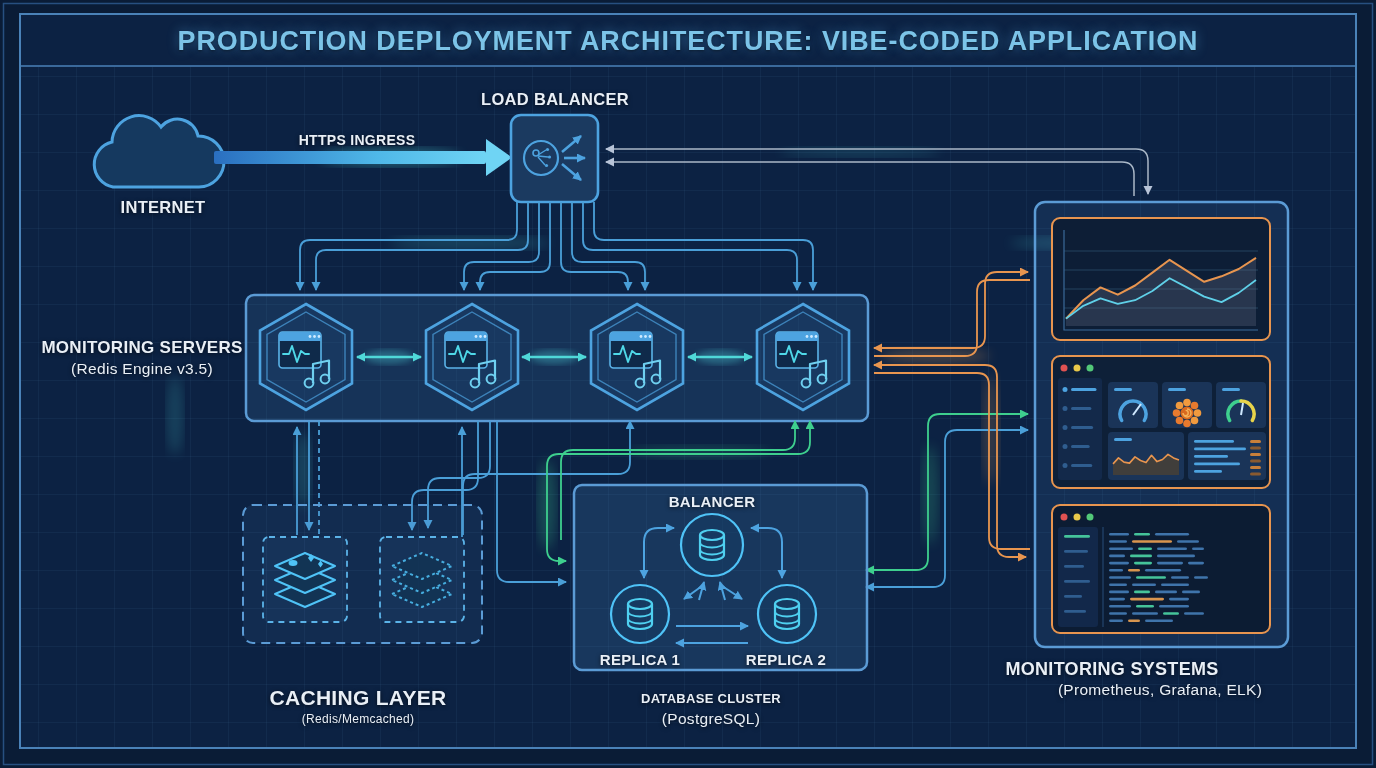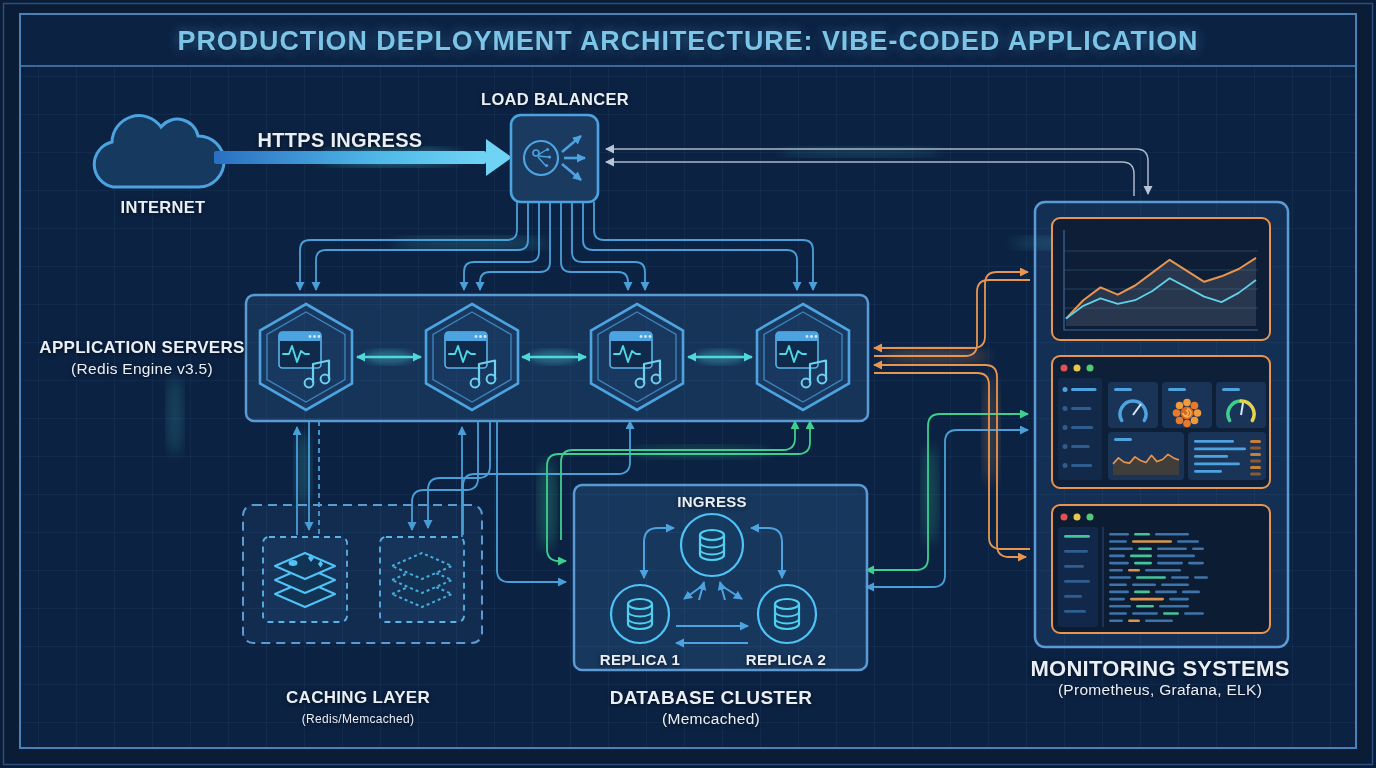"HTTPS INGRESS" div.lbl { font-size: 20px -> 14px; left: 340px -> 357px }
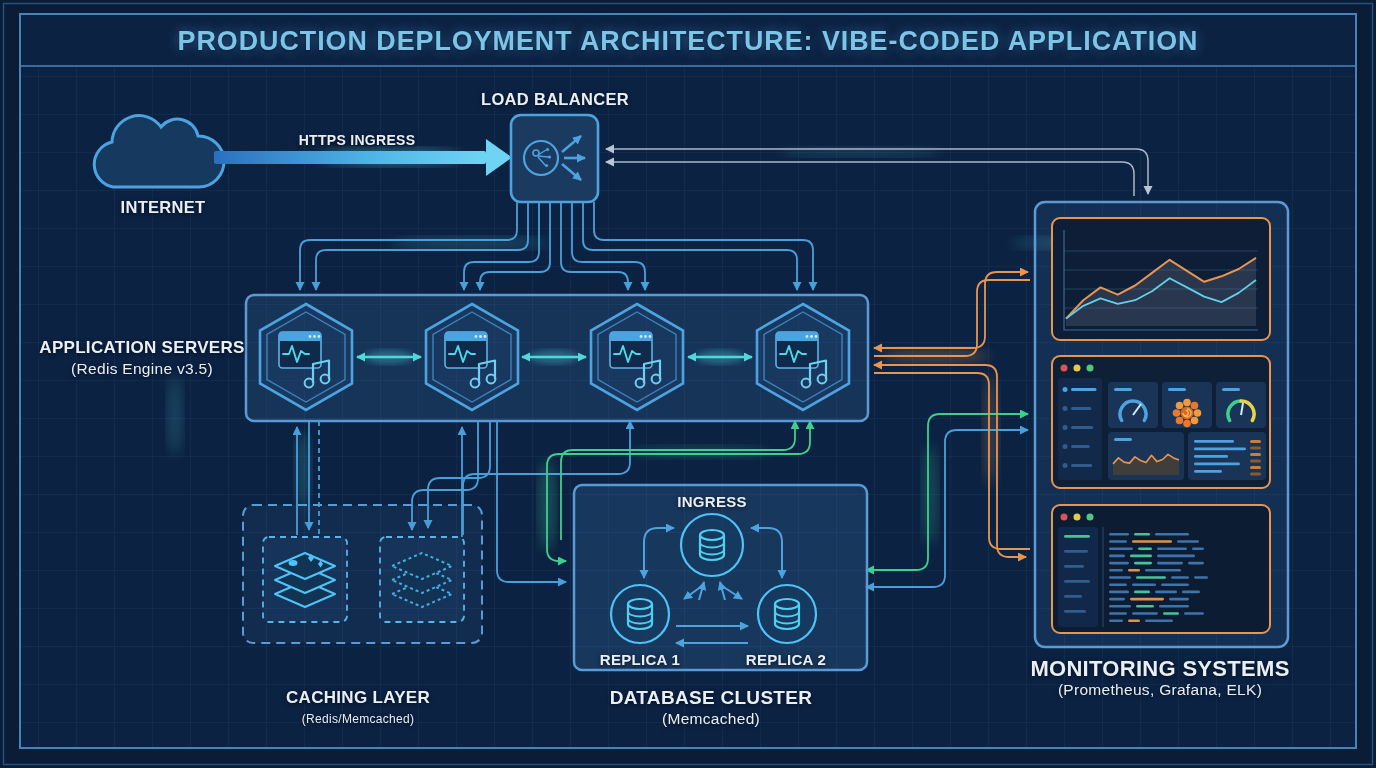"APPLICATION SERVERS" div.lbl { text: APPLICATION -> MONITORING }
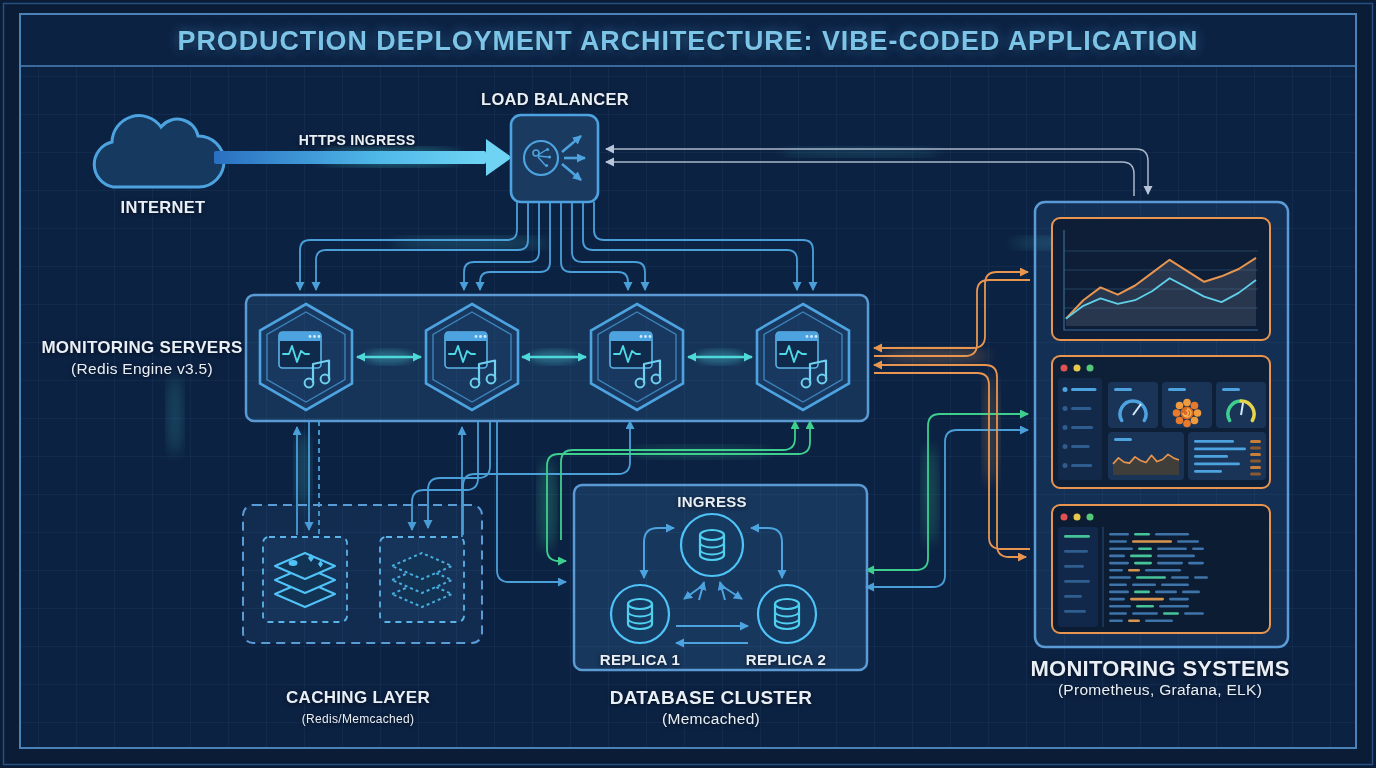"INGRESS" div.lbl { text: INGRESS -> BALANCER }
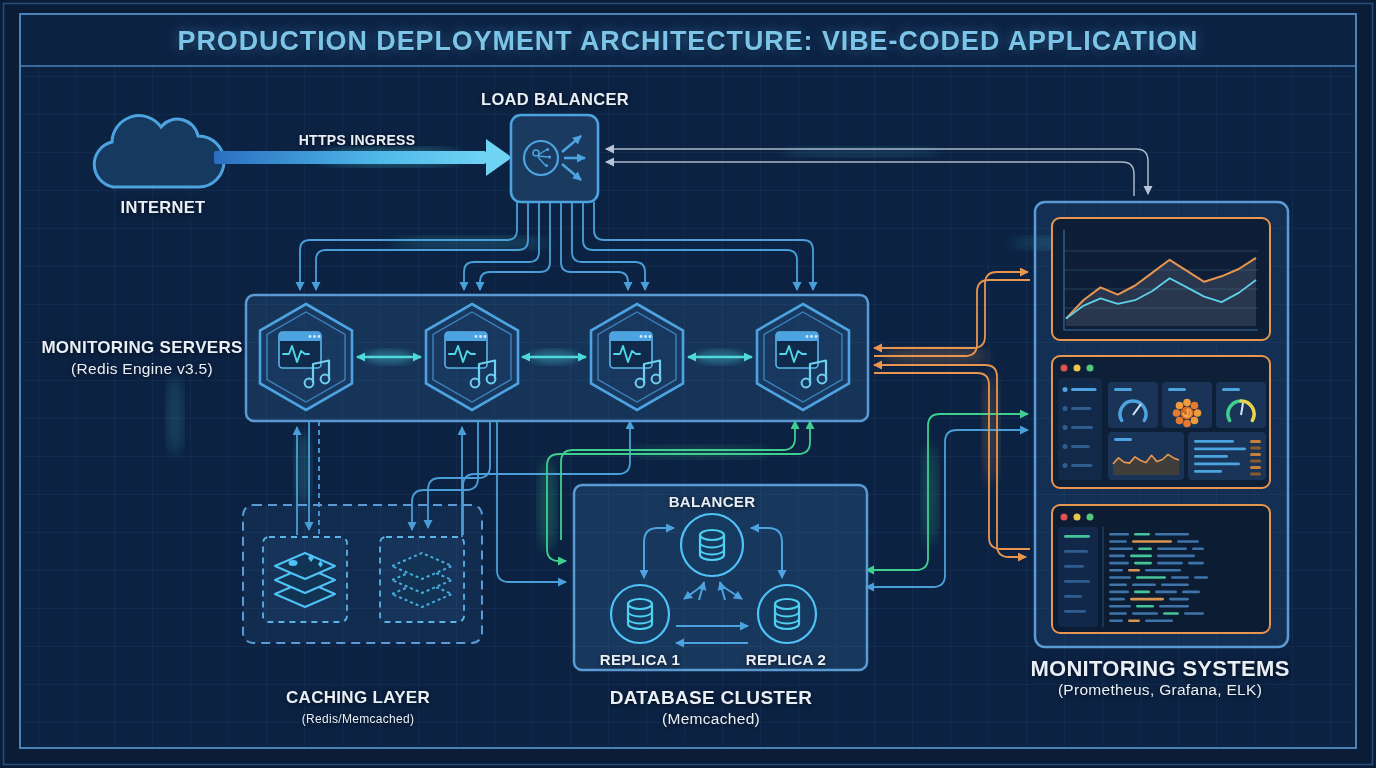"MONITORING SYSTEMS" div.lbl { font-size: 22px -> 18px; left: 1160px -> 1112px }
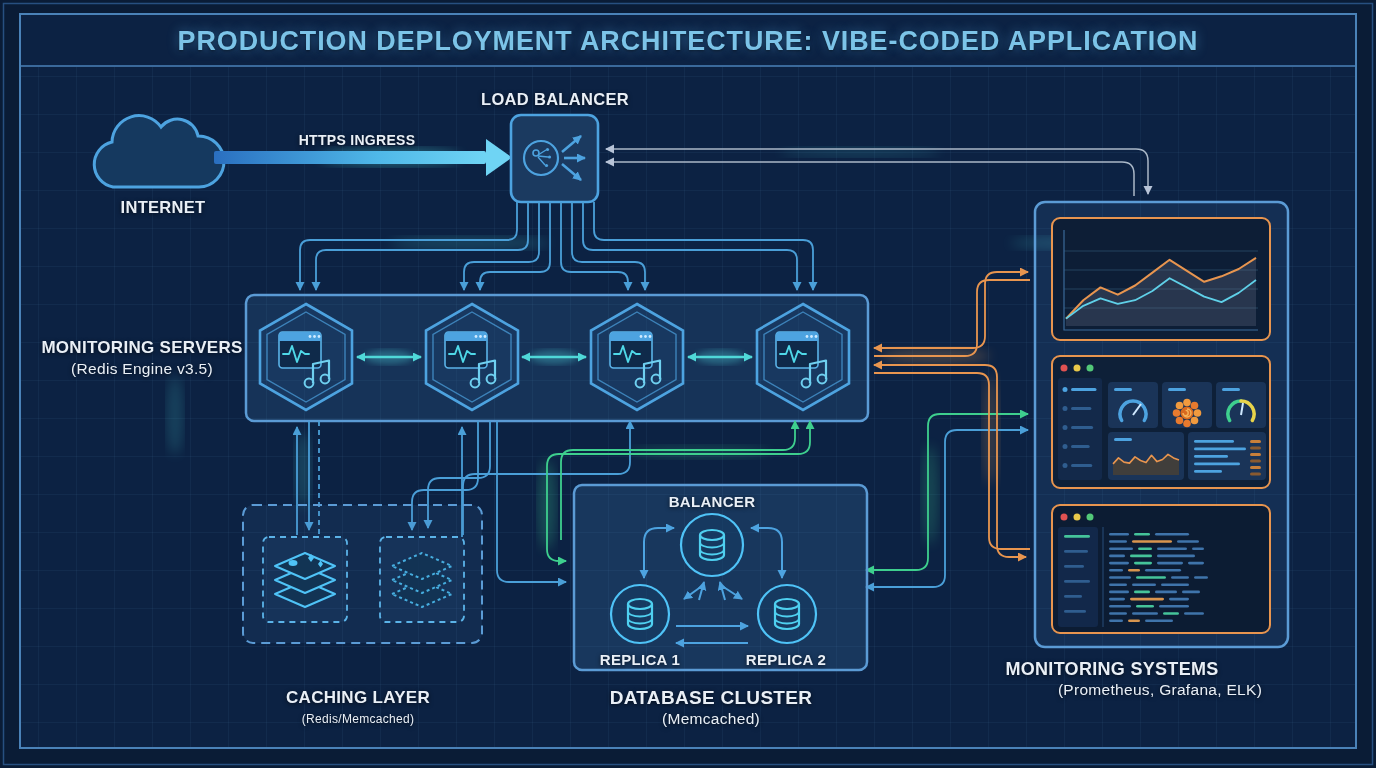"CACHING LAYER" div.lbl { font-size: 17px -> 21px }
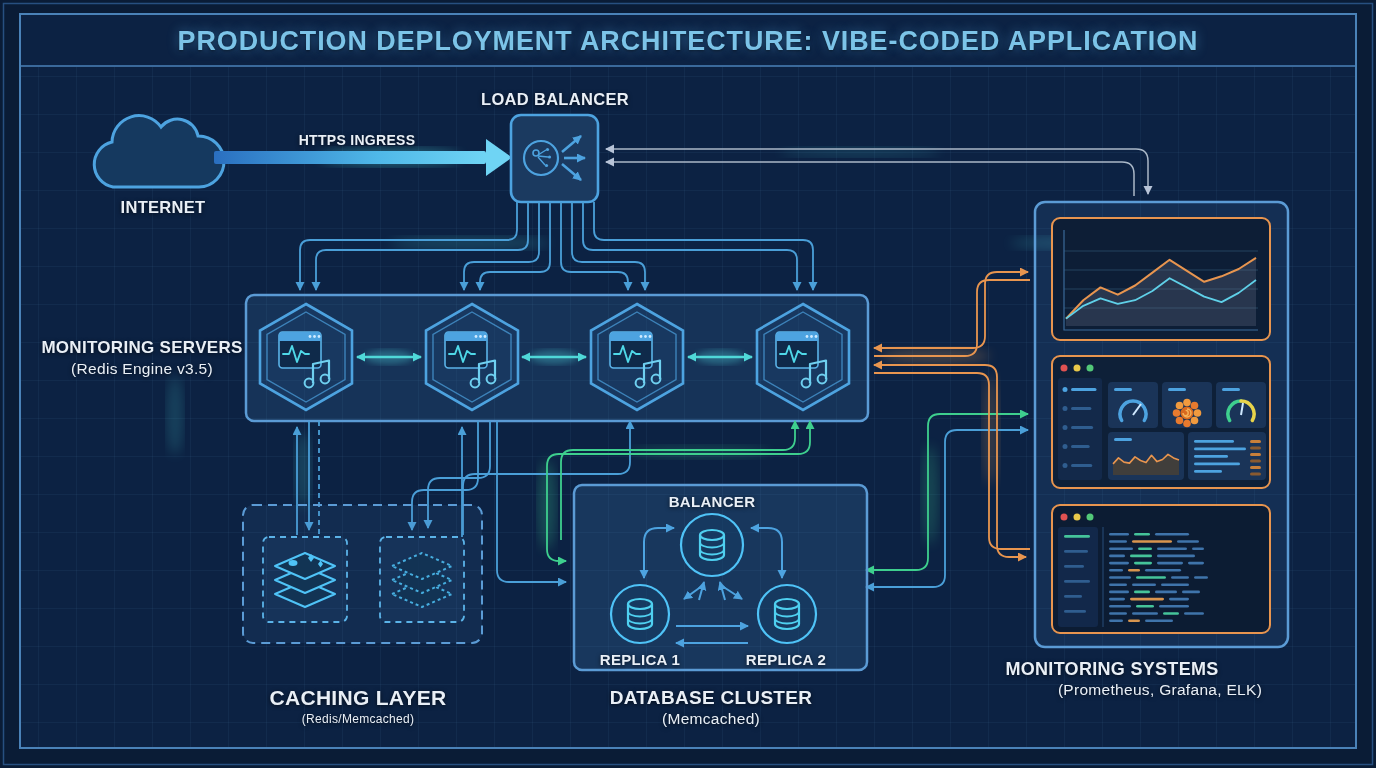"DATABASE CLUSTER" div.lbl { font-size: 19px -> 13px }
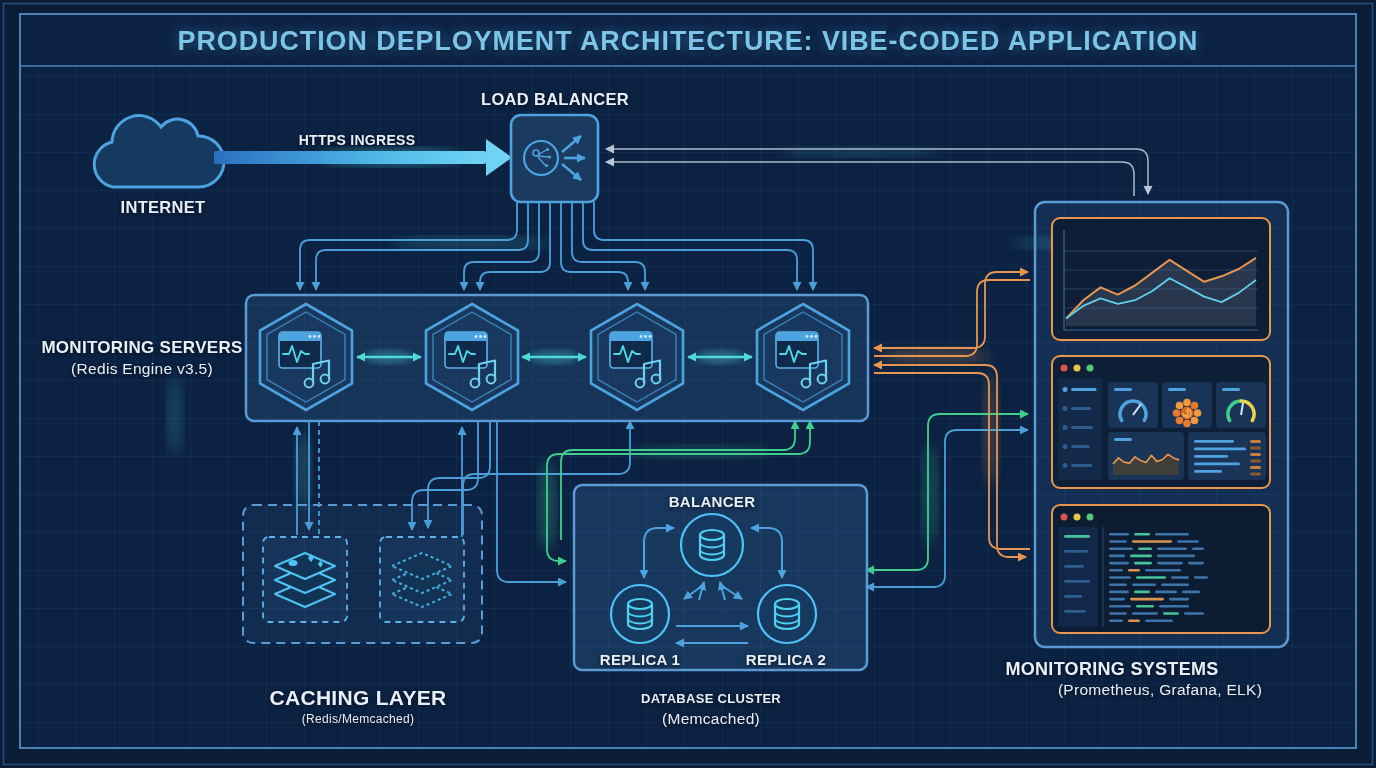"(Memcached)" div.lbl { text: Memcached -> PostgreSQL }
